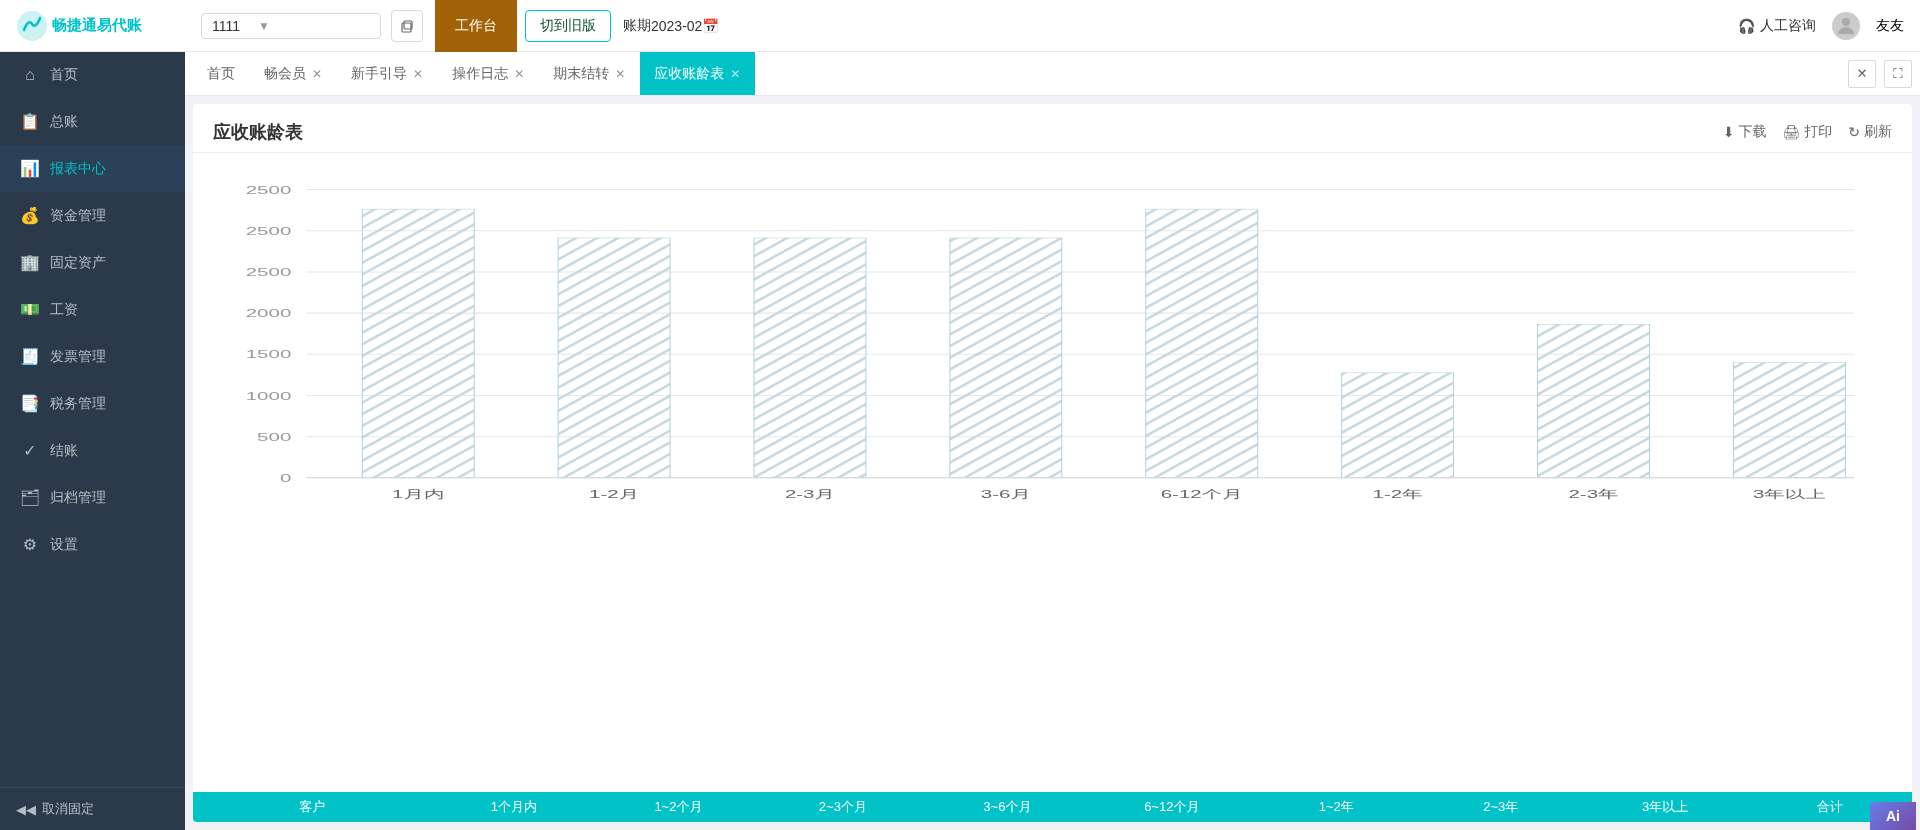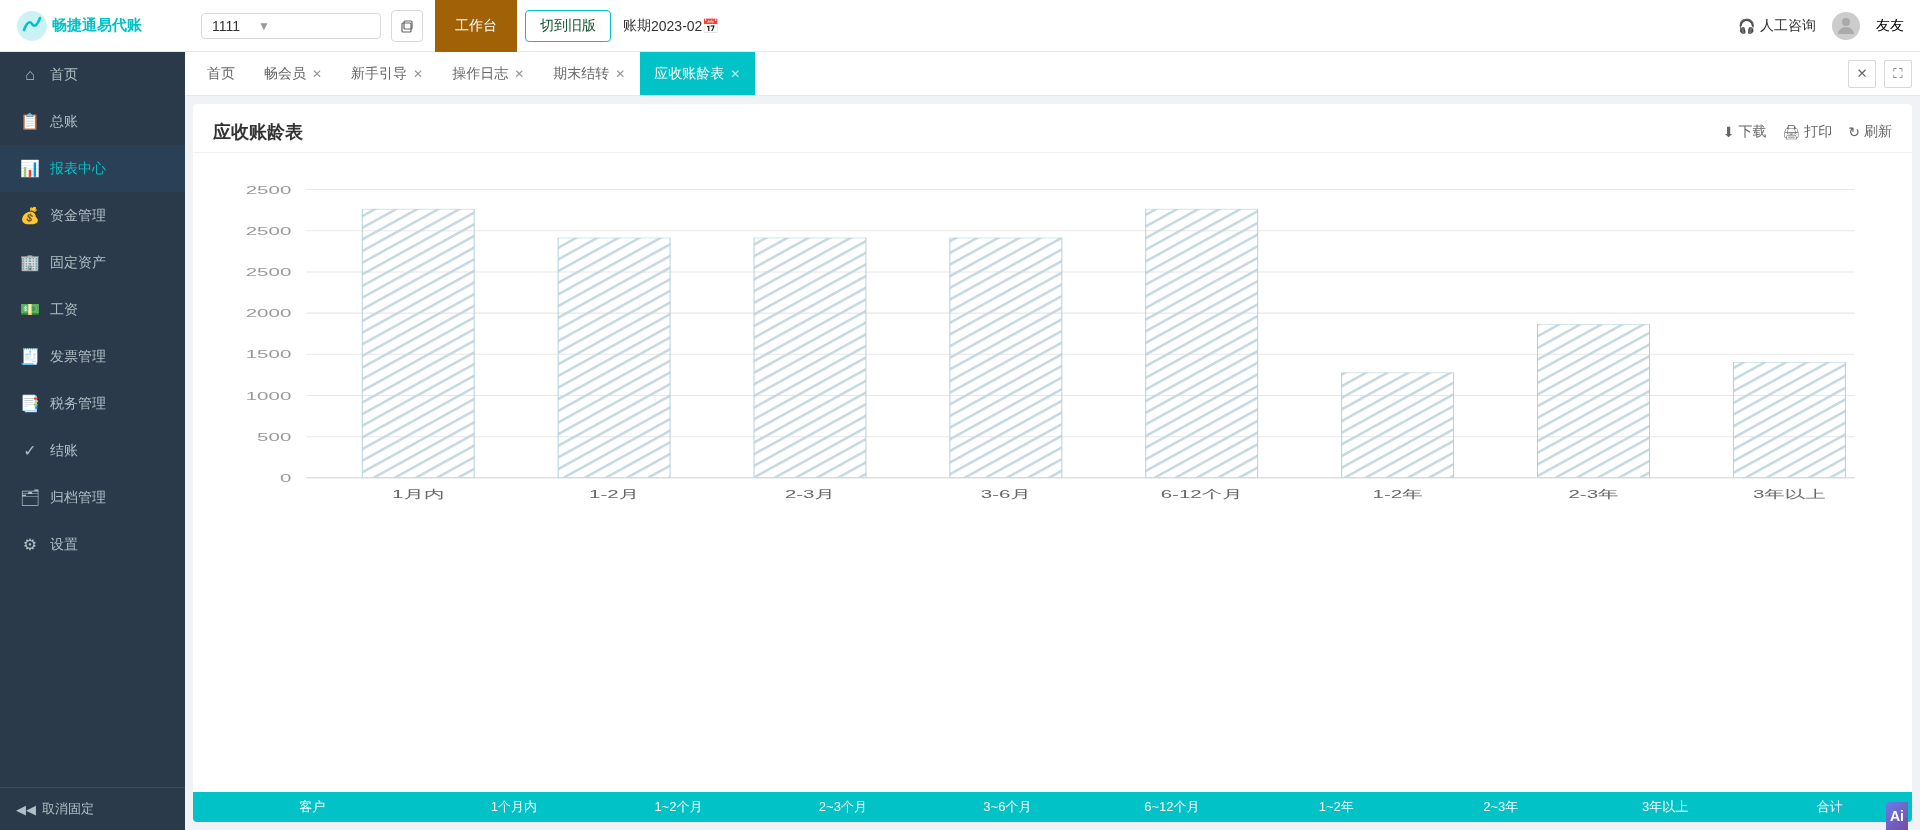"Ai" .ai-badge { padding: 6px 4px -> 6px 16px; right: 12px -> 4px }
